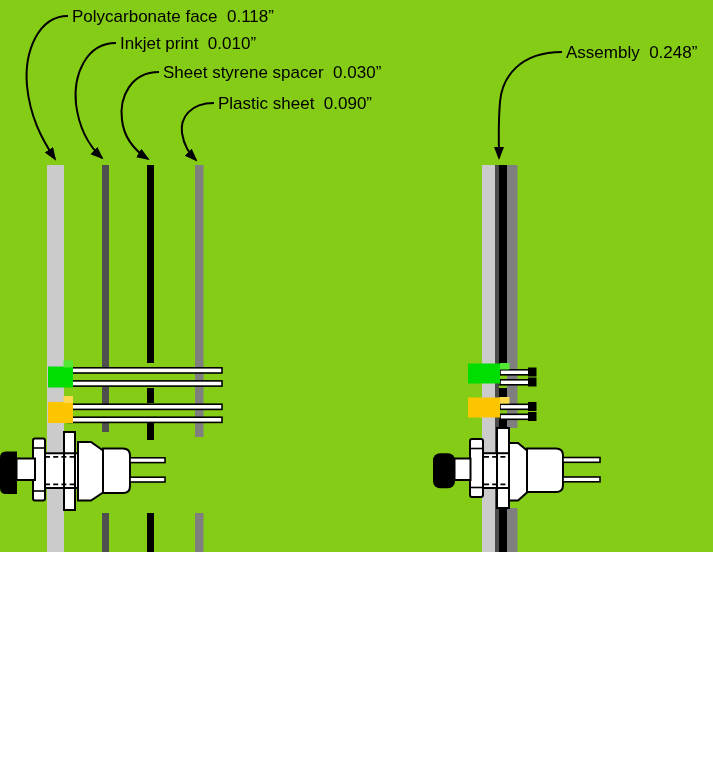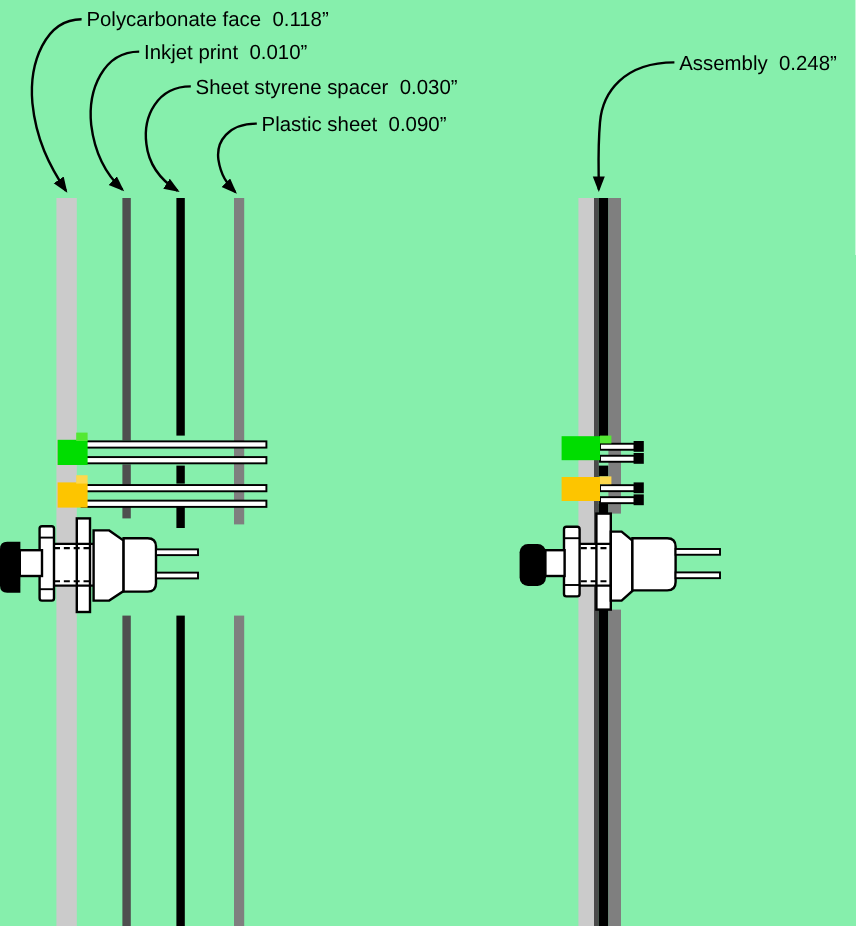"Polycarbonate face 0.118”" .stage { background: #86efac -> #84cc16; height: 772px -> 552px }
